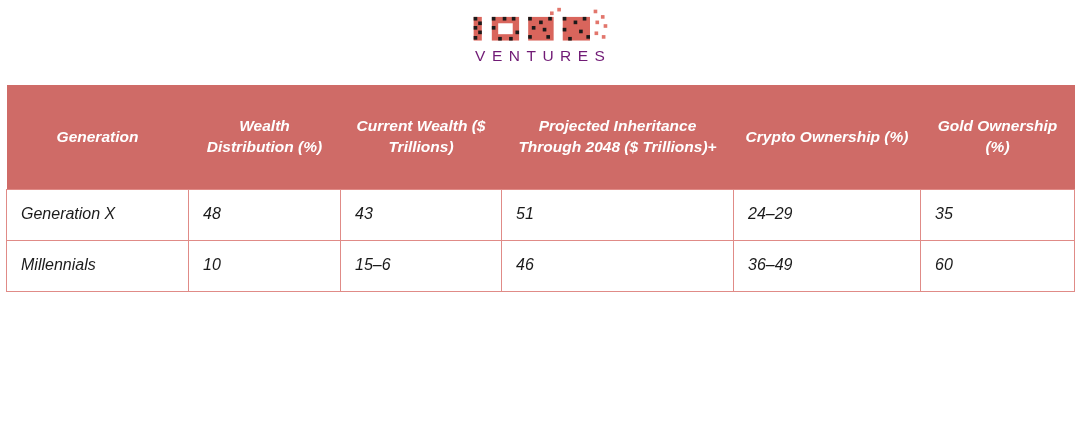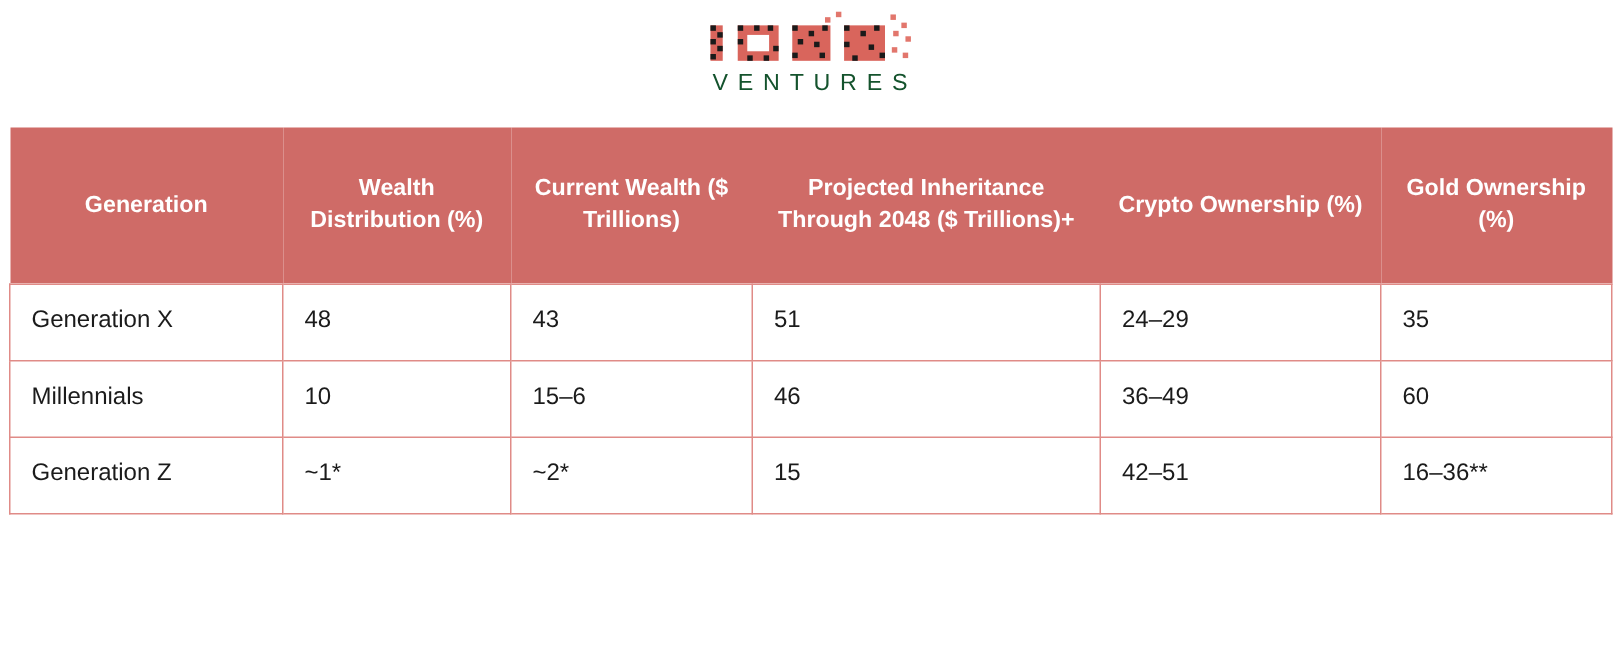"VENTURES" .logo-word { color: #14532d -> #701a75 }
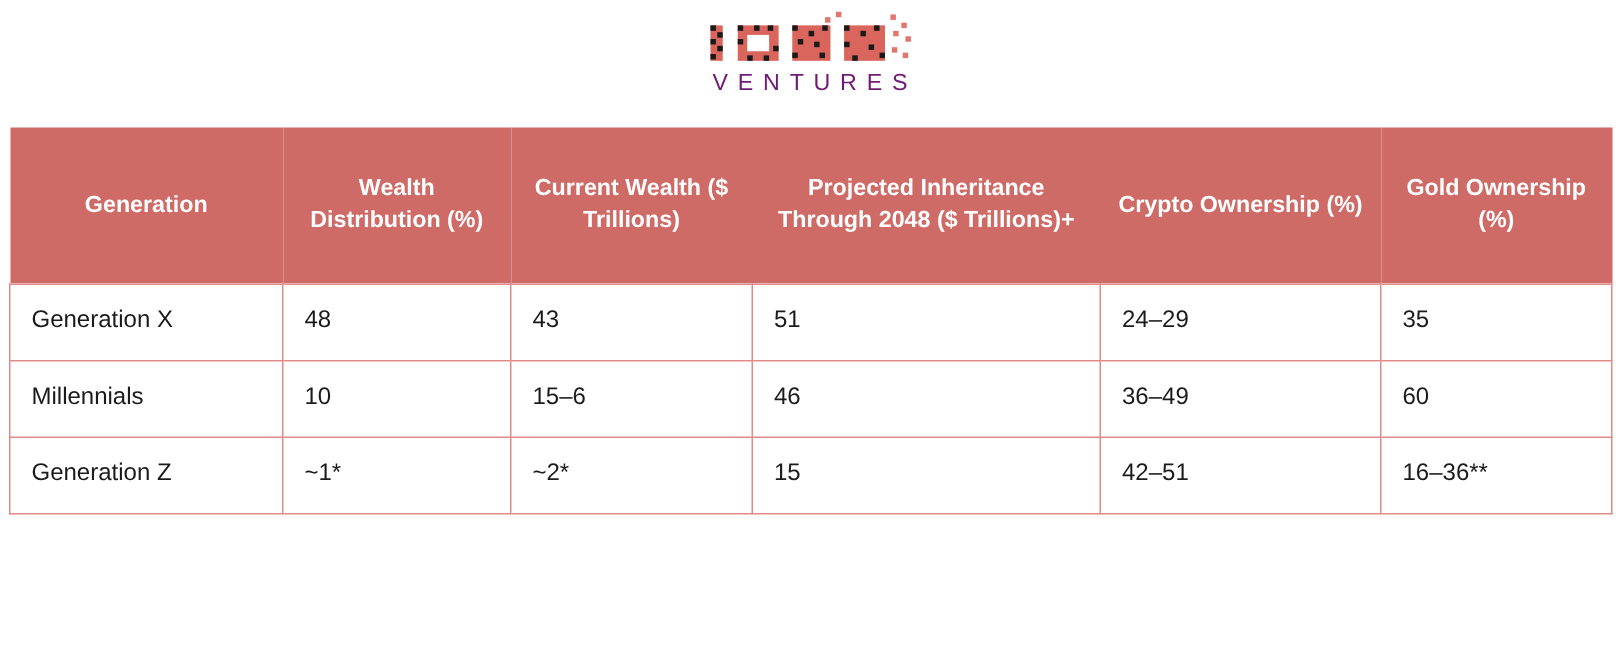"Generation" table.gen-table { font-style: none -> italic }
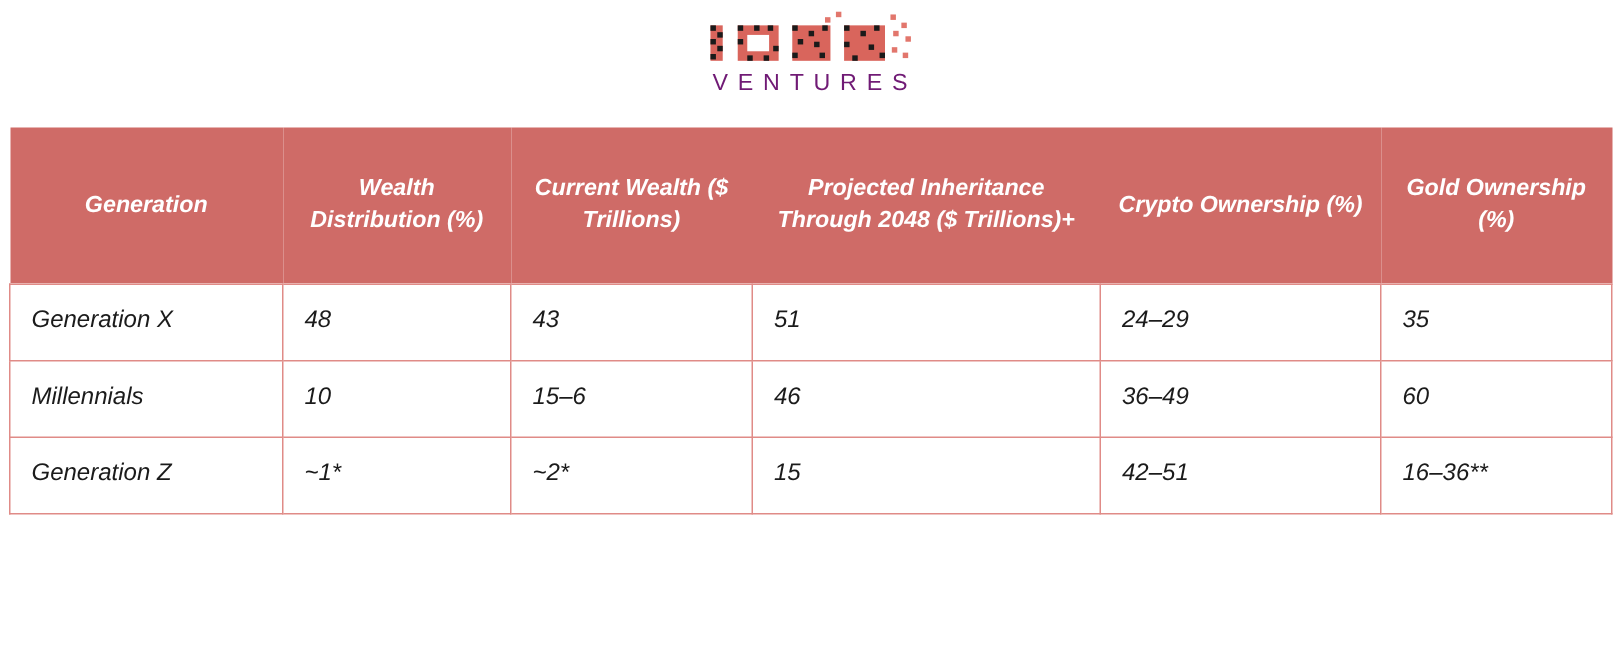"Generation Z" tr.row-std { html: <tr> <td>Generation Z</td> <td>~1*</td> <td>~2*</td> <td>15</td> <td>42–51</td> <td>16–36**</td> </tr> -> none }
